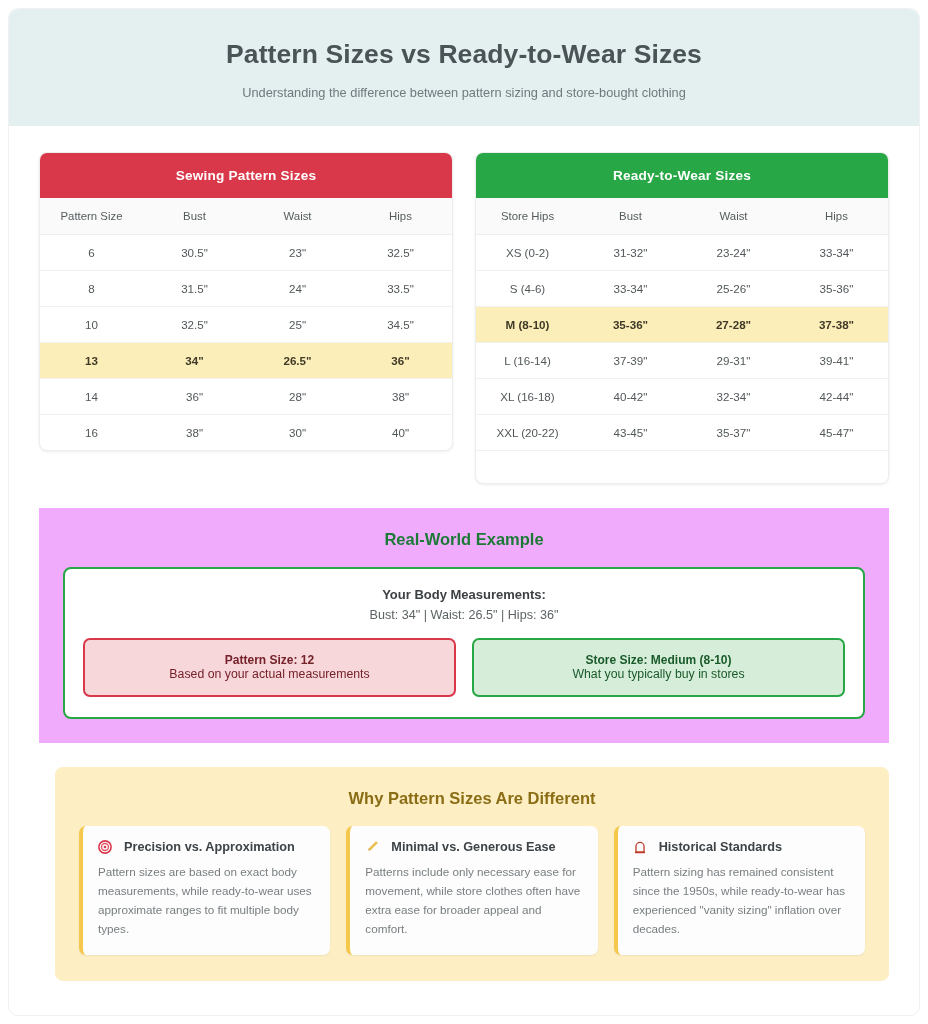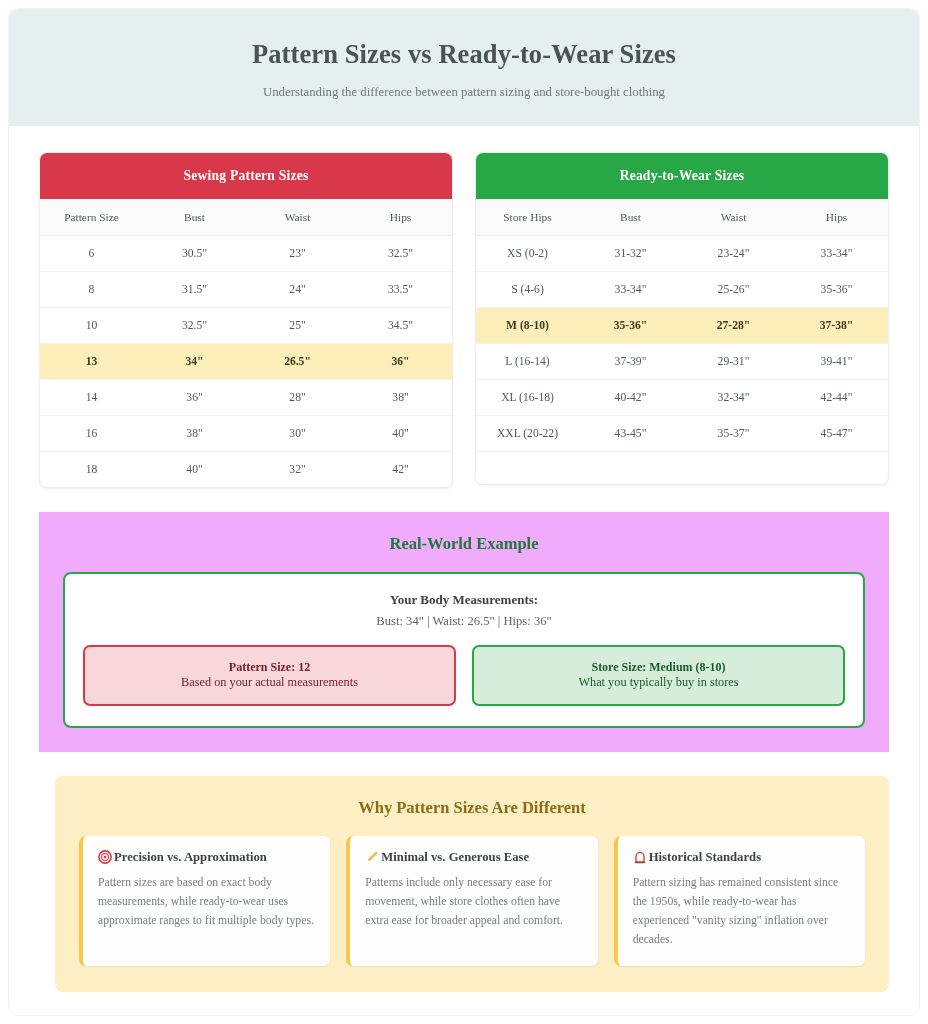"Pattern Sizes vs Ready-to-Wear Sizes" .page { font-family: Liberation Serif, serif -> none }
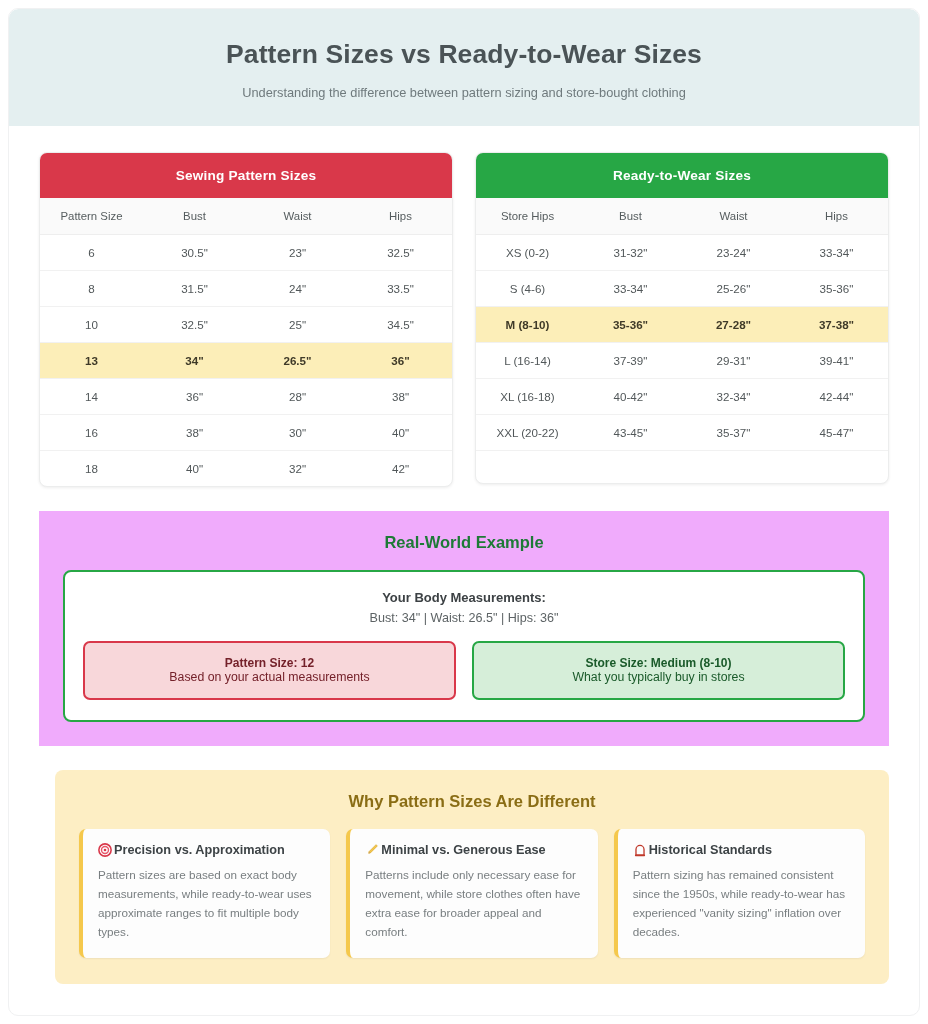"18" tr { html: <tr> <td>18</td> <td>40"</td> <td>32"</td> <td>42"</td> </tr> -> none }
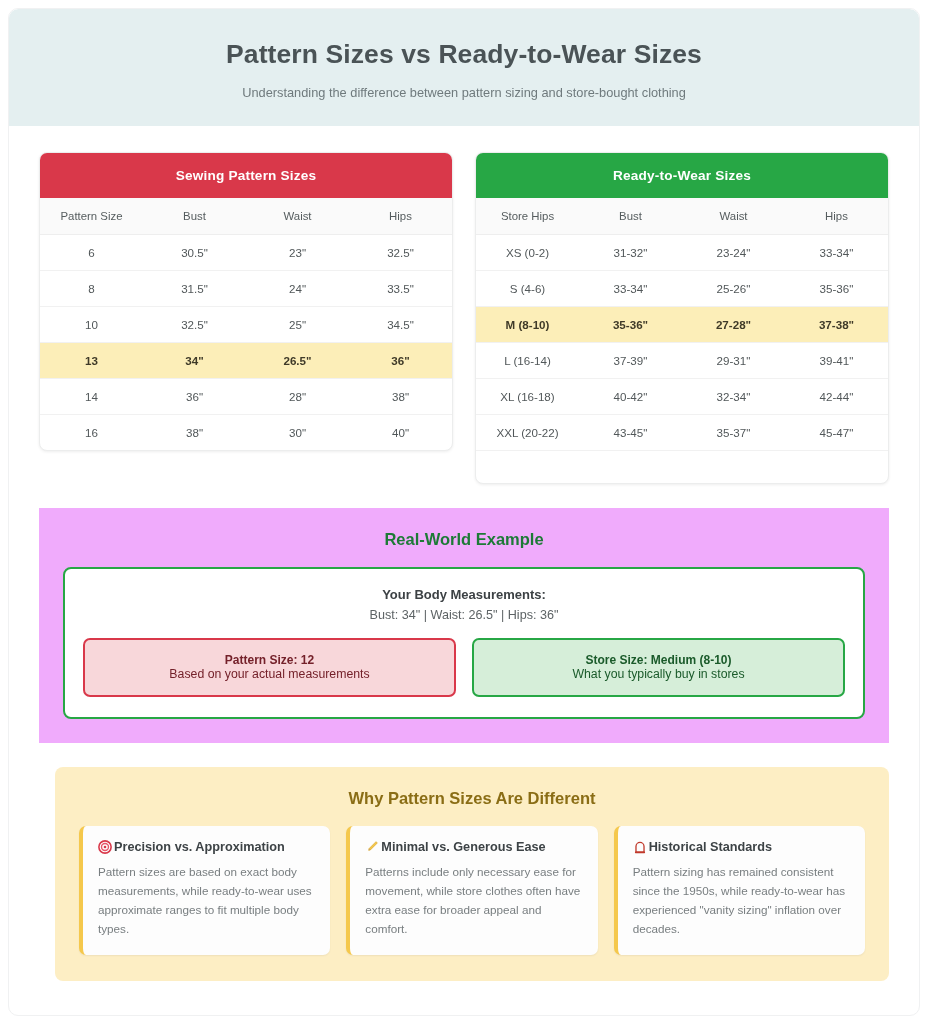"Precision vs. Approximation" .wc-head { gap: 2px -> 12px }
